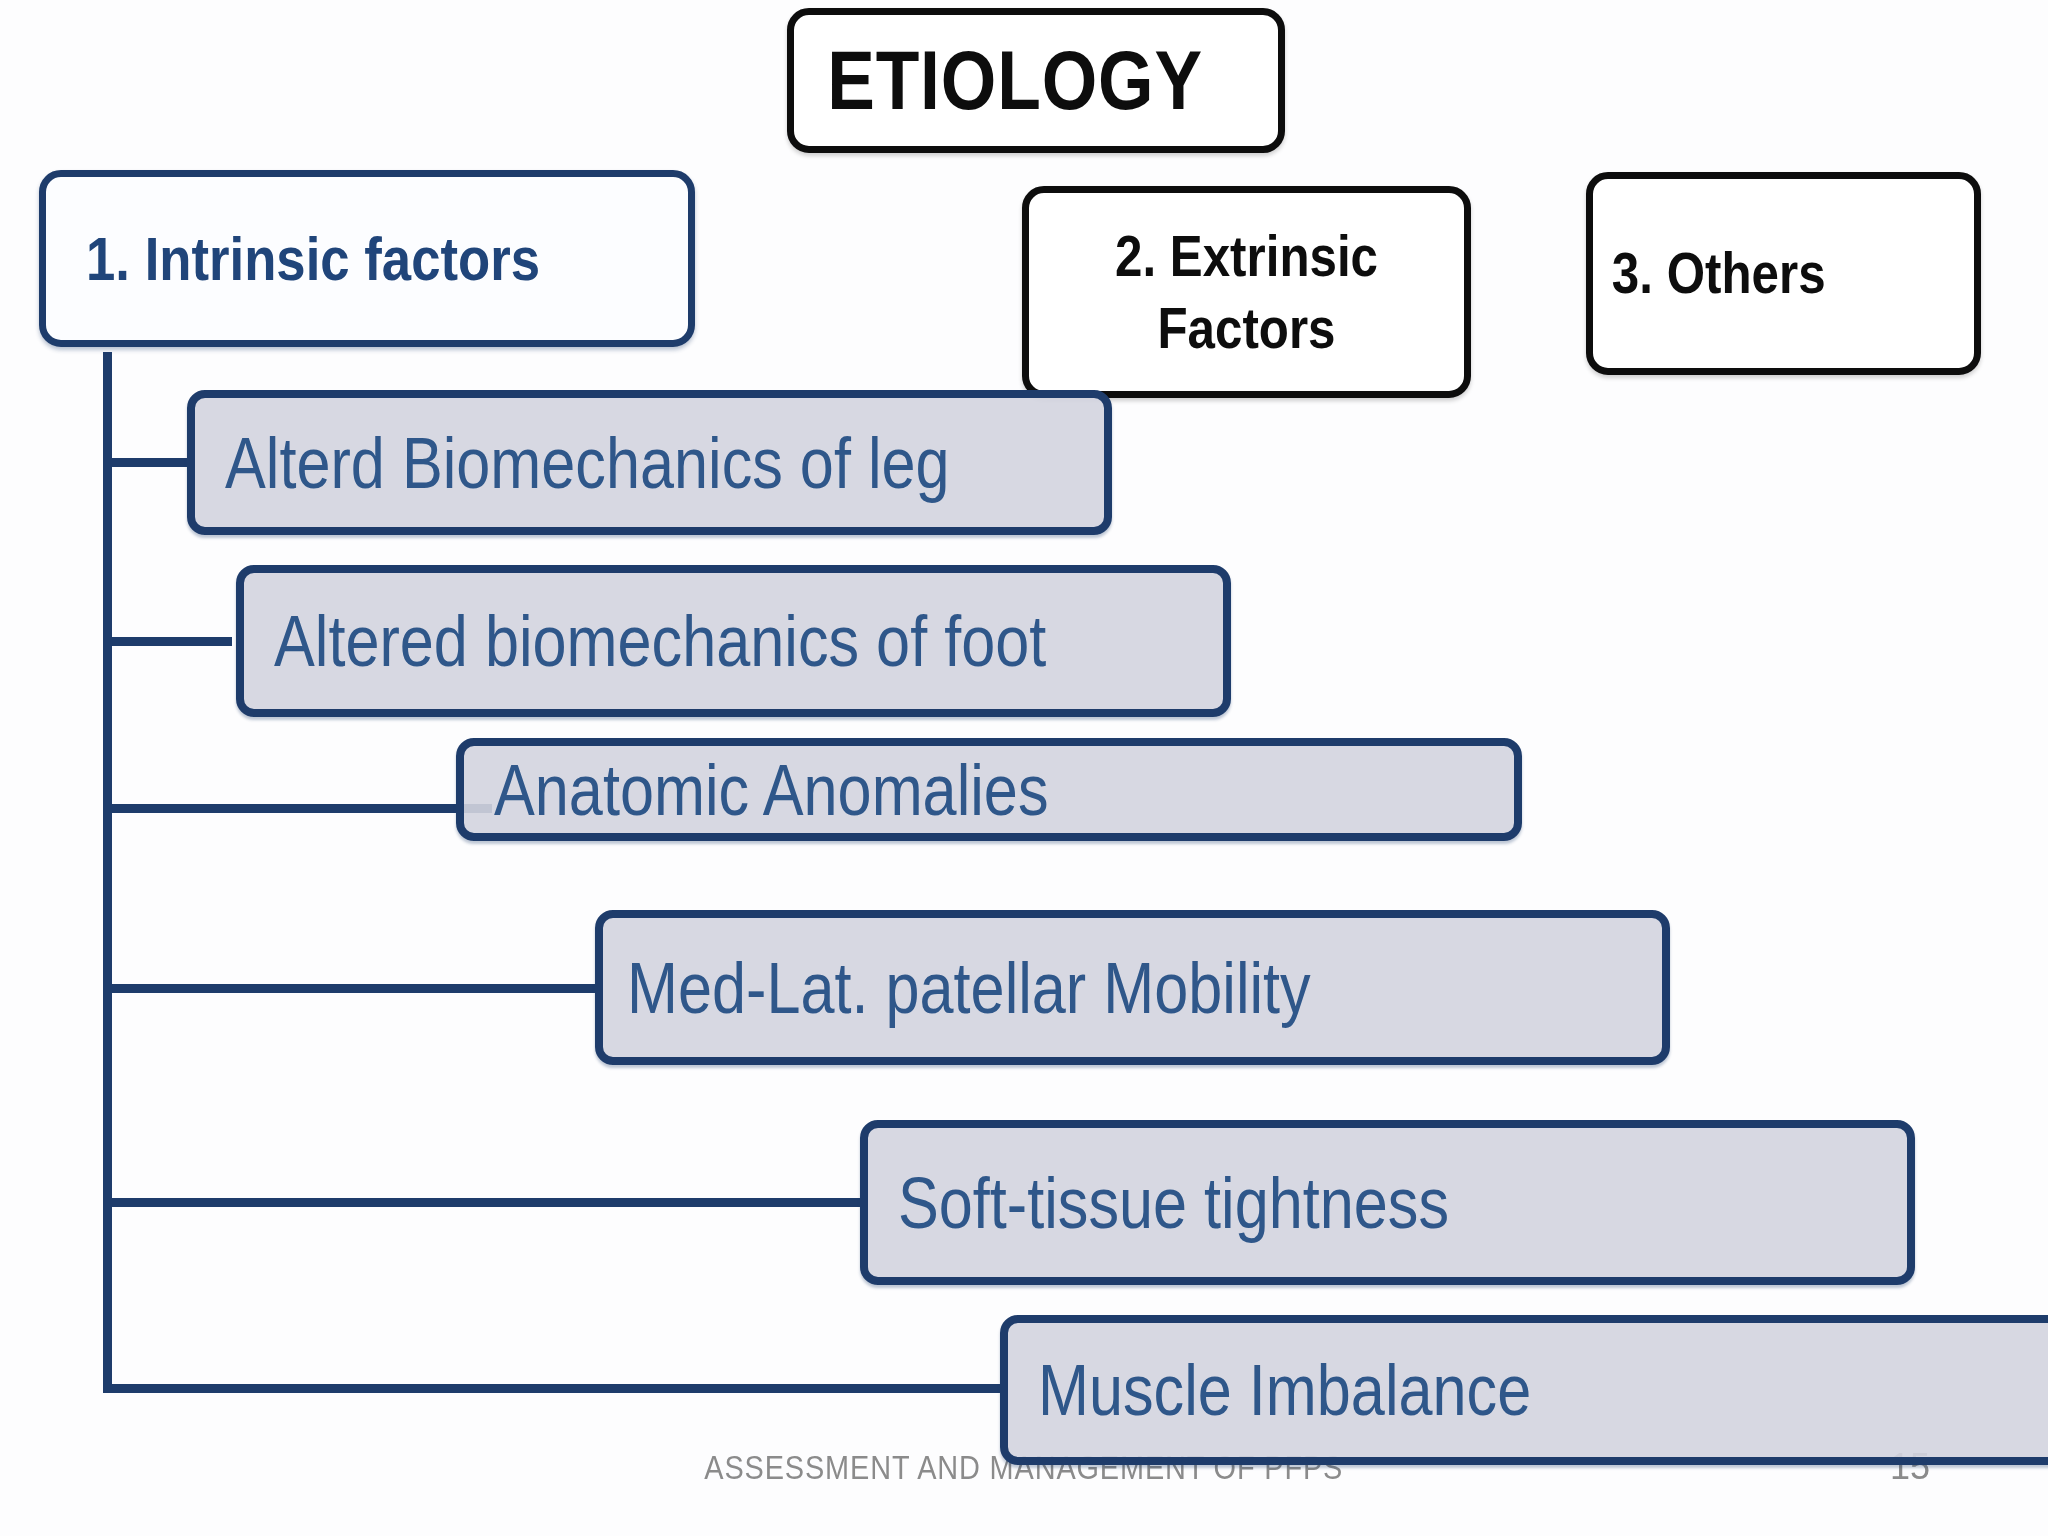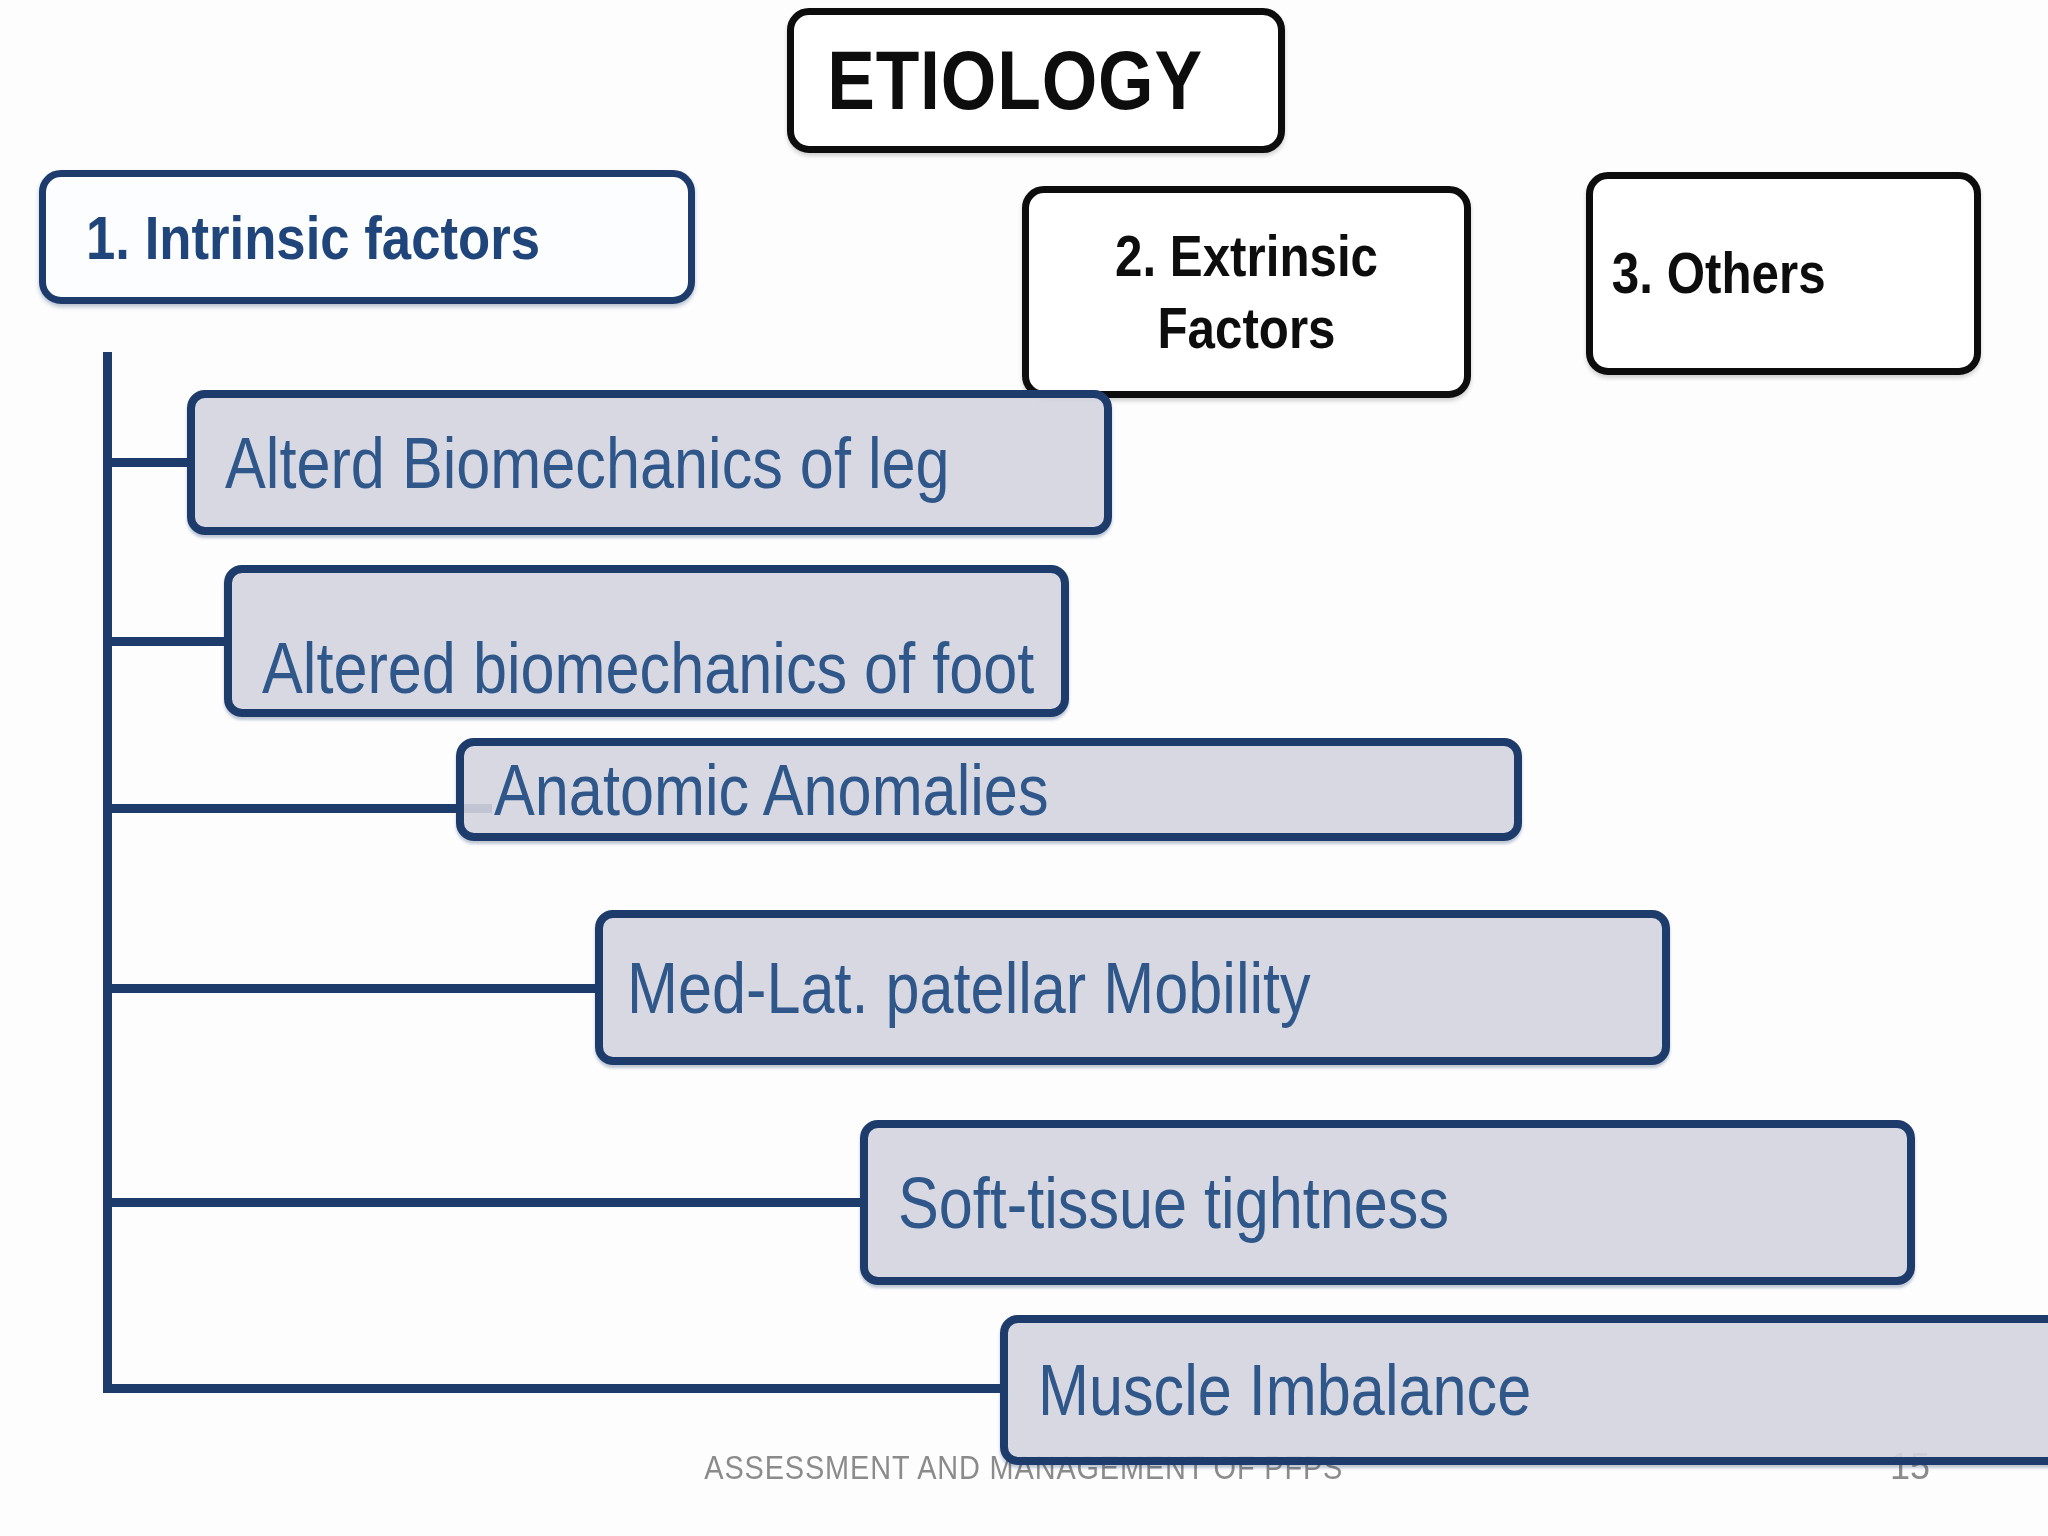"1. Intrinsic factors" .cat-navy { height: 134px -> 177px }
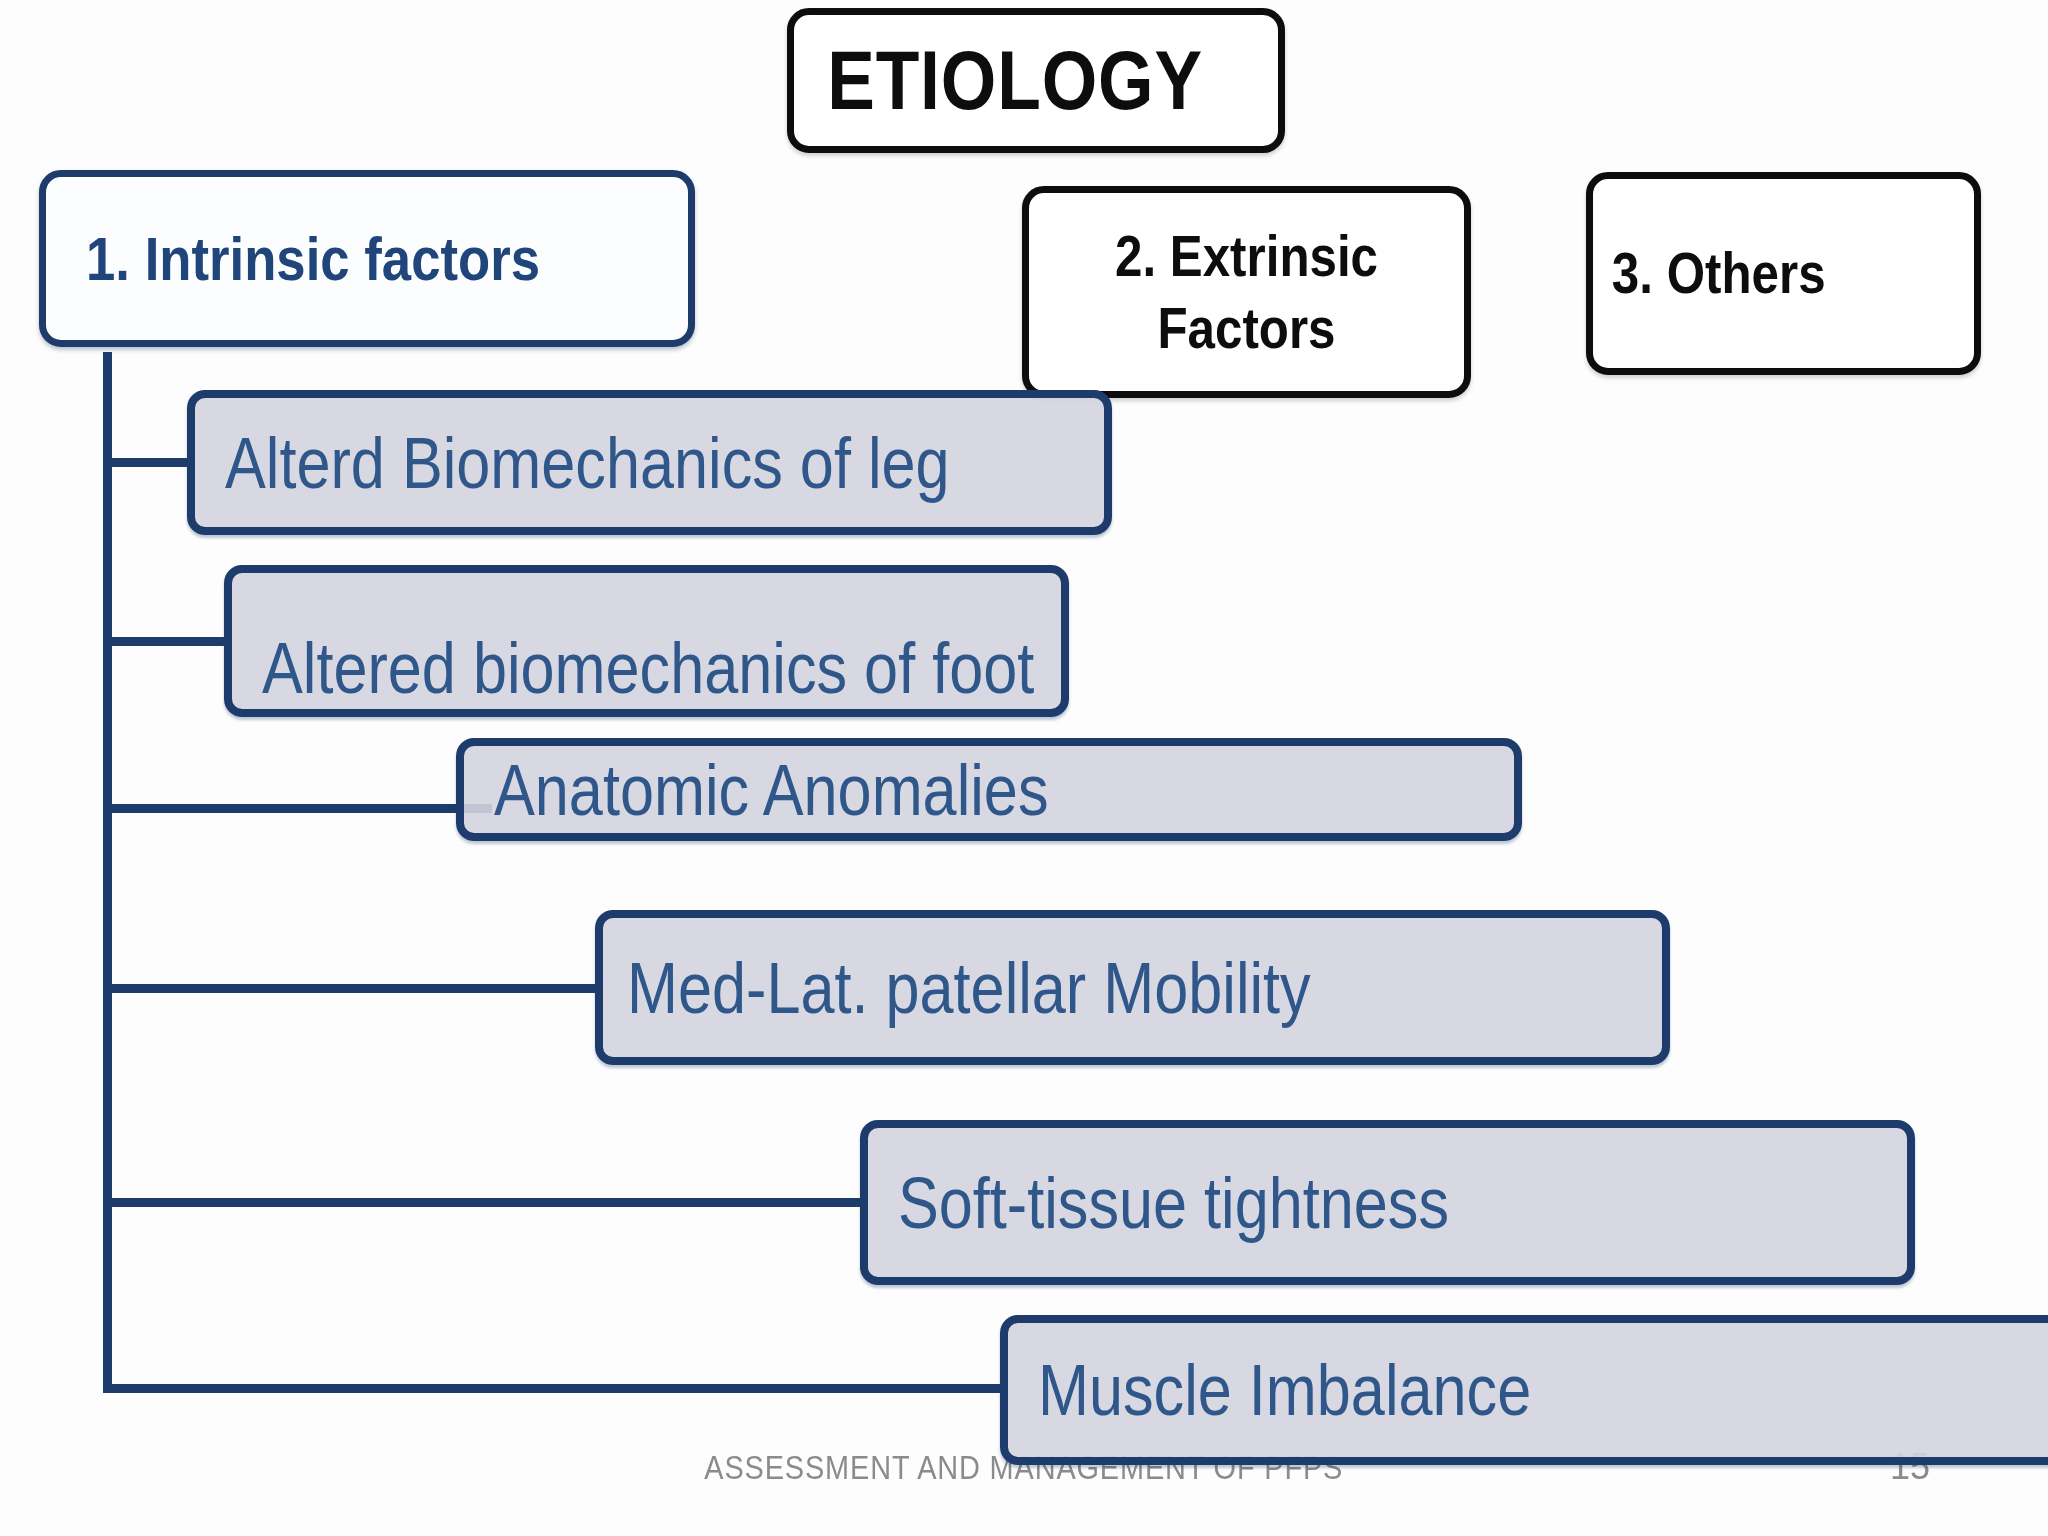"Altered biomechanics of foot" .item2 { align-items: flex-end -> none; left: 224px -> 236px; width: 845px -> 995px }
